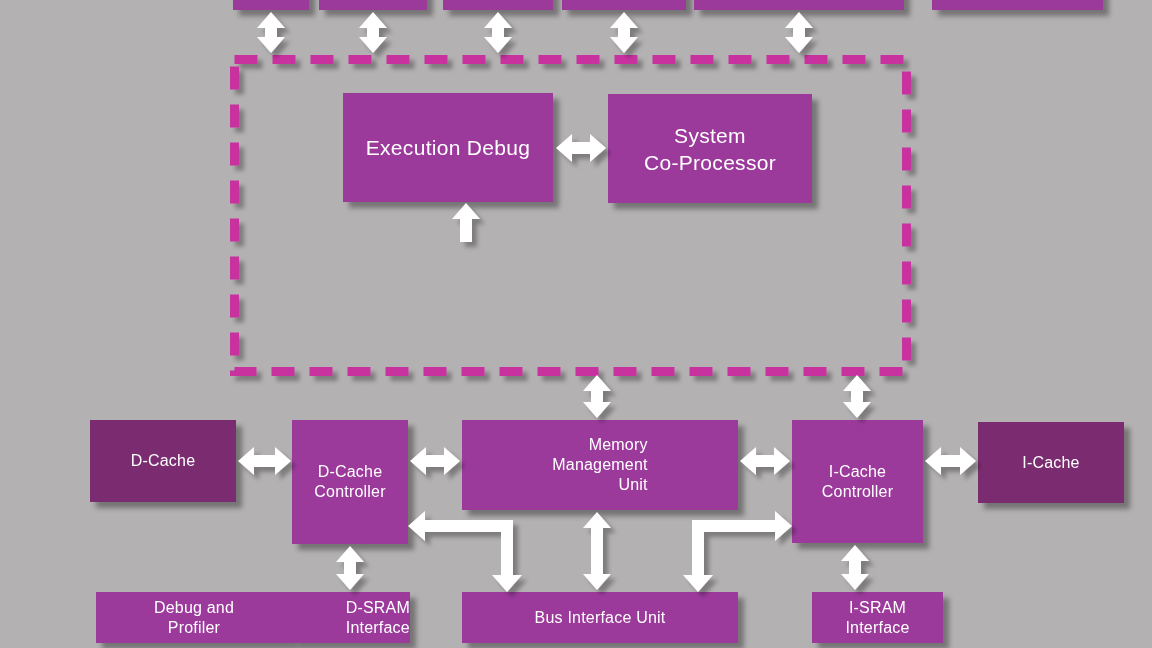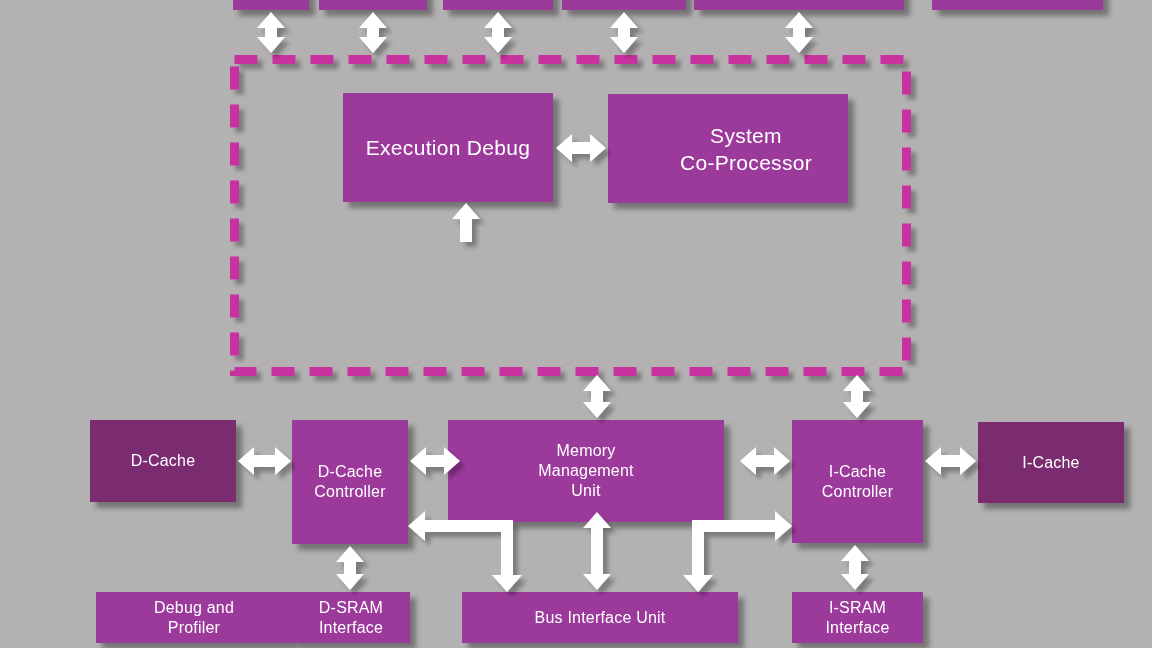"System" div.box { padding-left: 36px -> none }
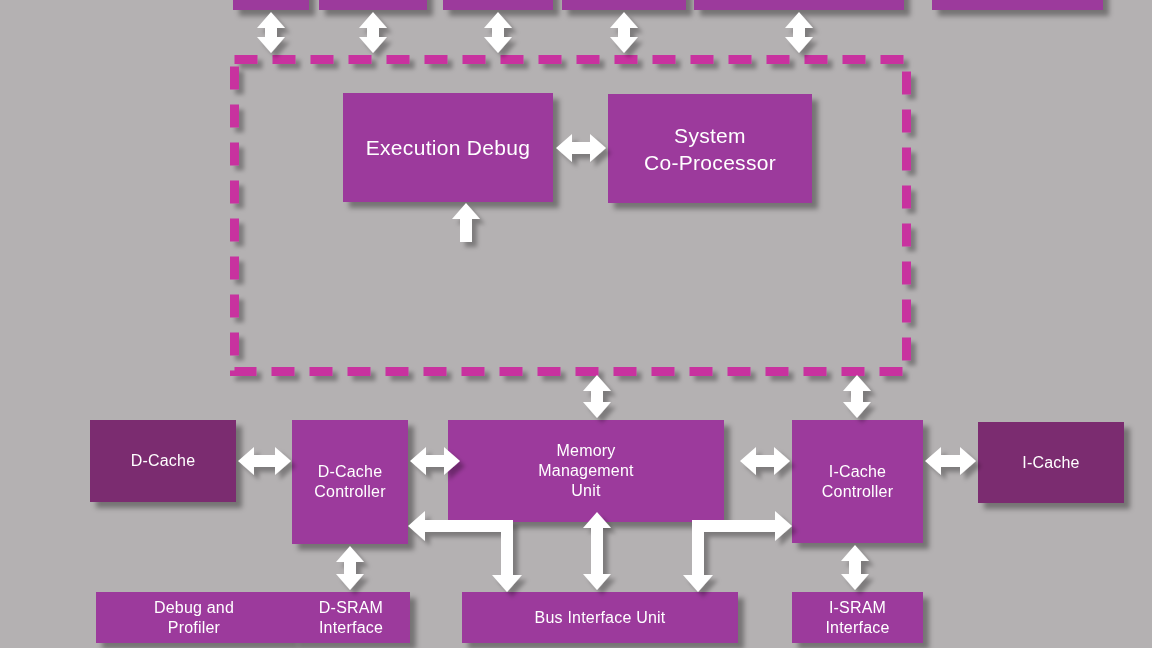"Memory" div.box { height: 102px -> 90px; left: 448px -> 462px; text-align: none -> right }
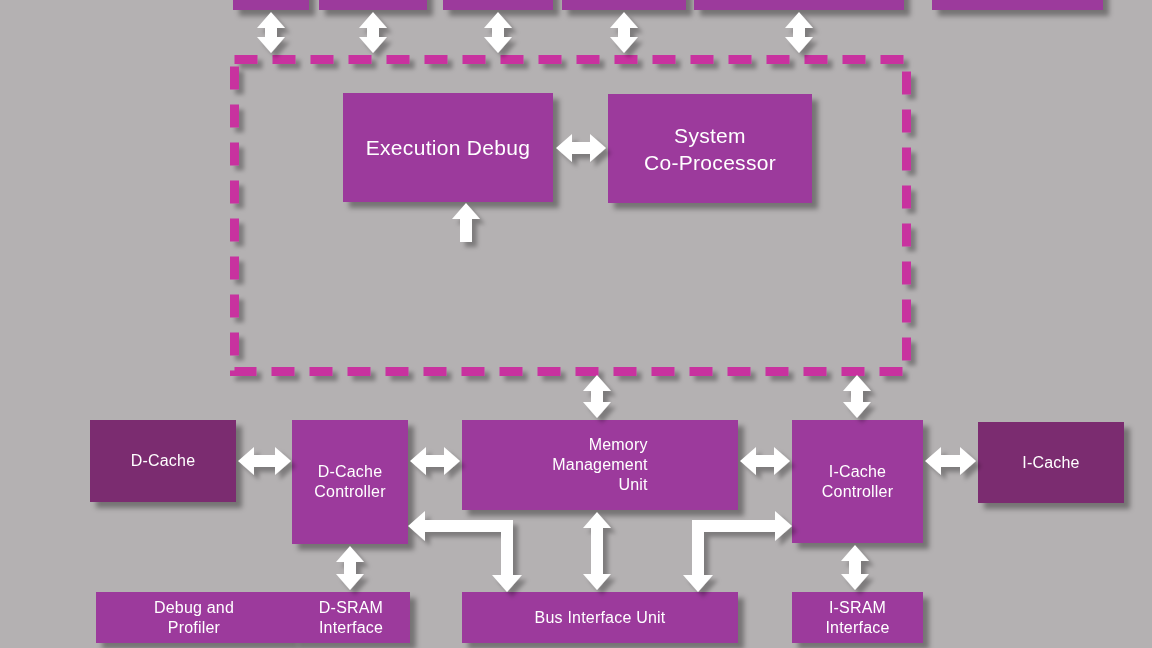"D-SRAM" div.box { justify-content: none -> flex-end }
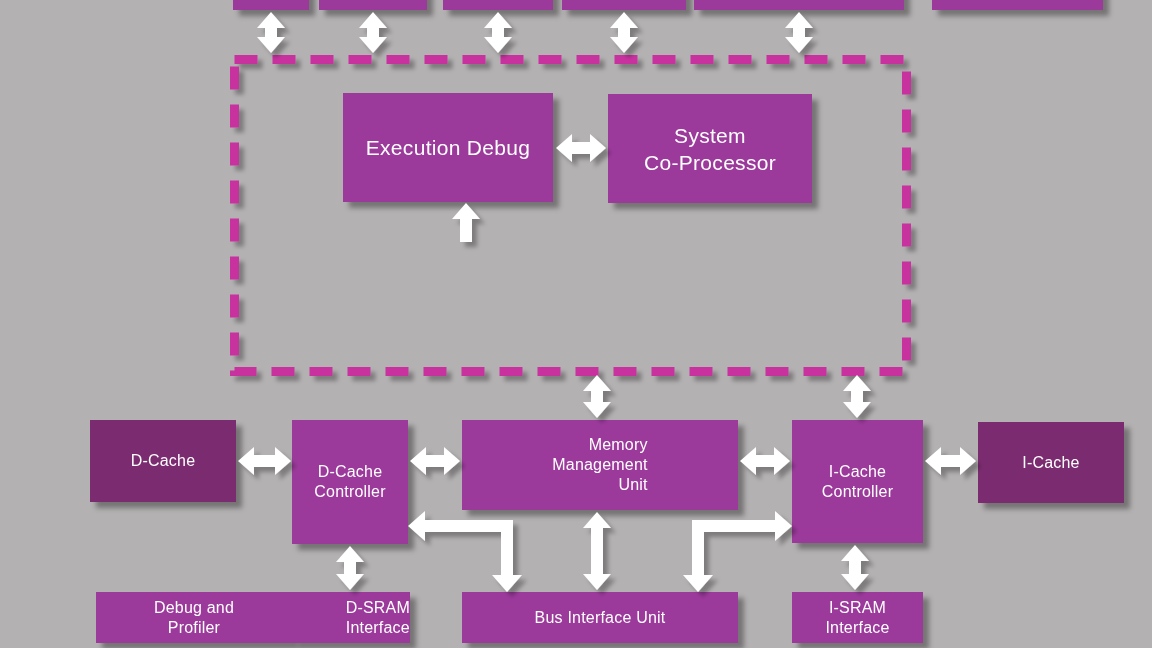"I-SRAM" div.box { left: 792px -> 812px }
